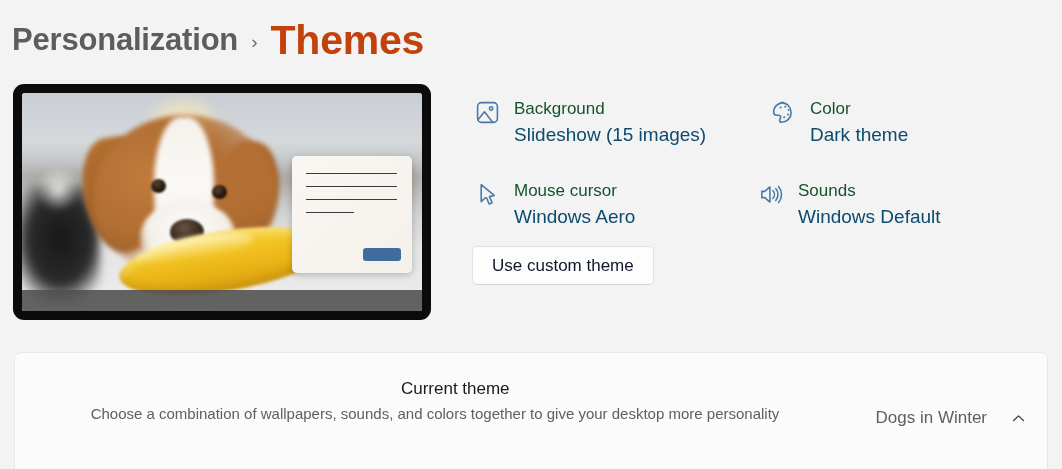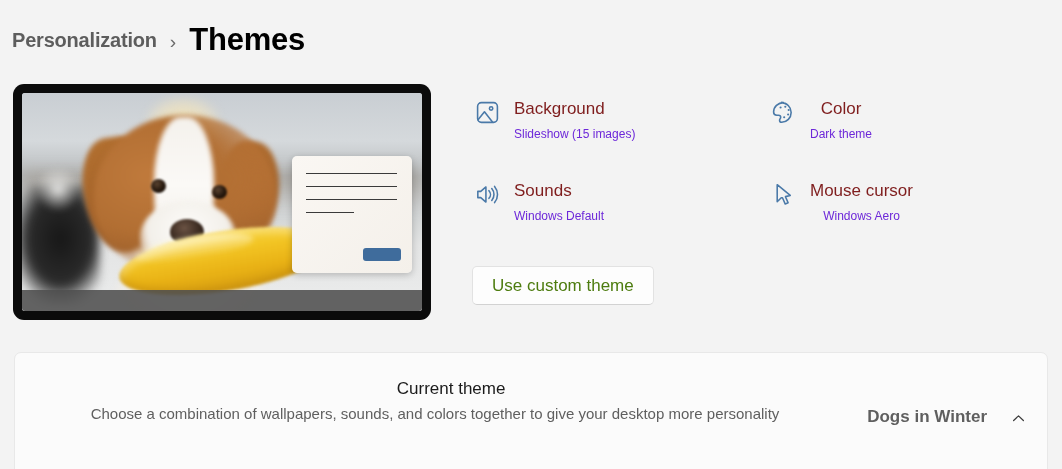"Personalization" .crumb-parent { font-size: 20px -> 31px }
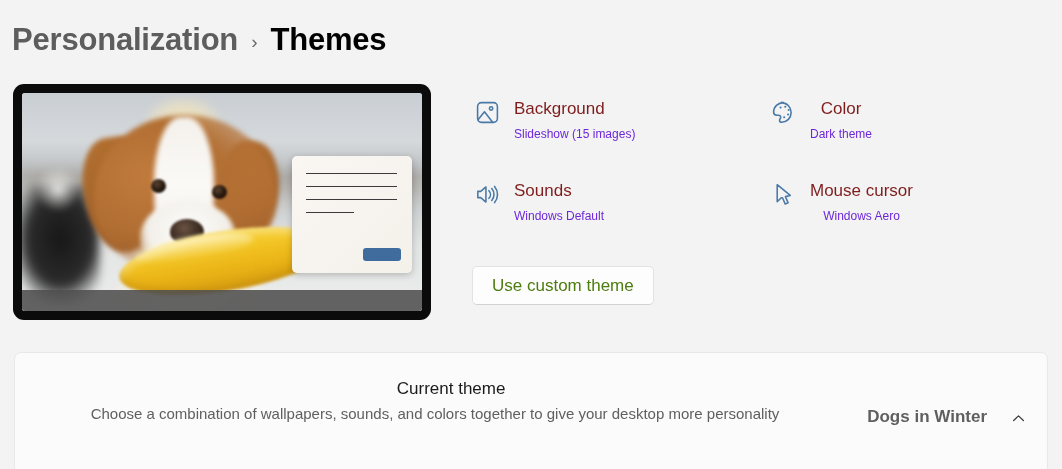"Themes" .crumb-current { color: #000000 -> #c2410c; font-size: 31px -> 41px }
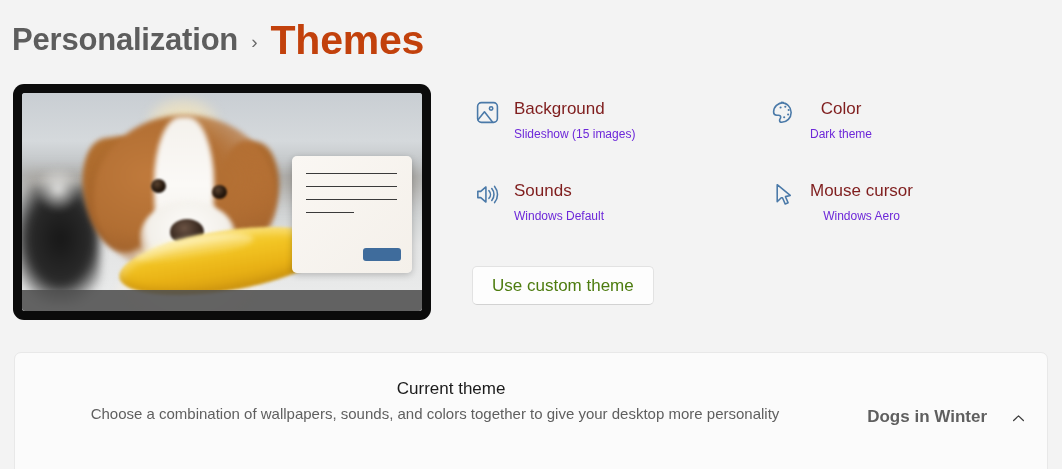"Background" .attr-title { color: #7f1d1d -> #14532d }
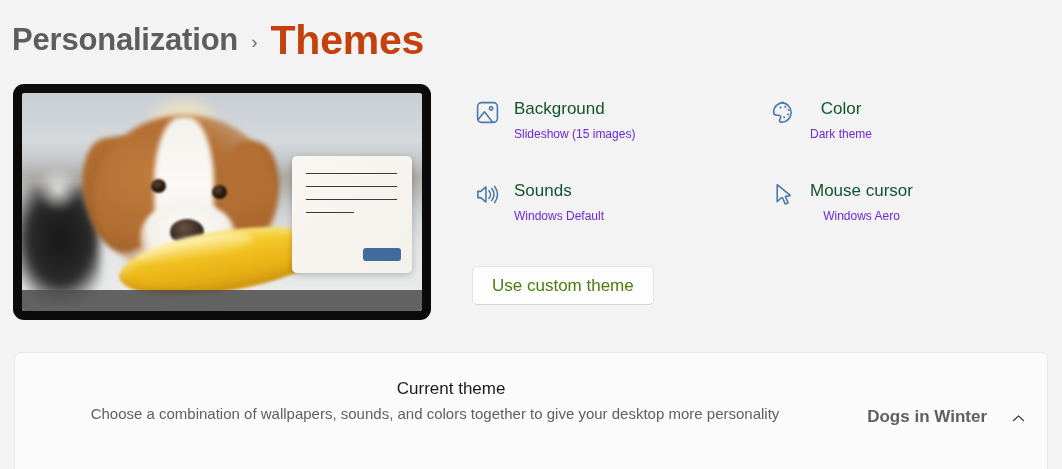"Color" .attr-item.col2 { text-align: center -> none }
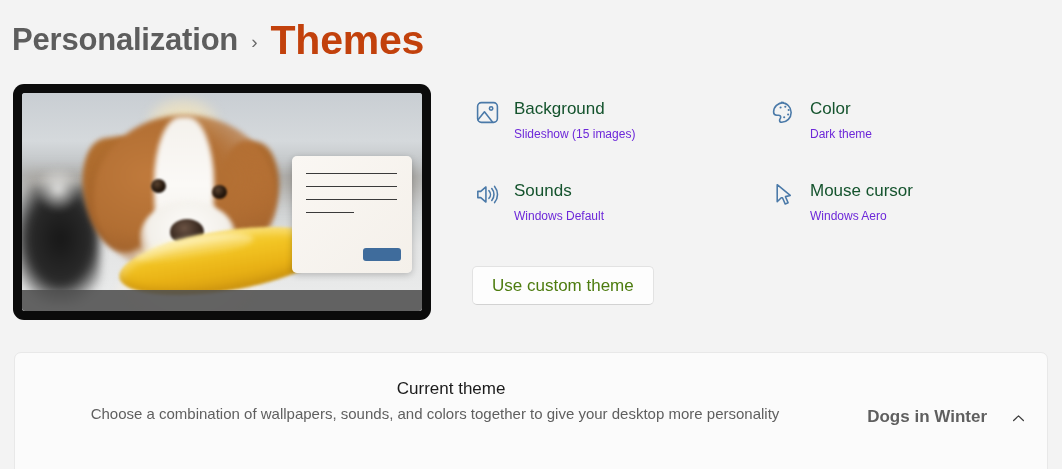"Slideshow (15 images)" .attr-value { color: #6d28d9 -> #0c4a6e; font-size: 12px -> 19px }
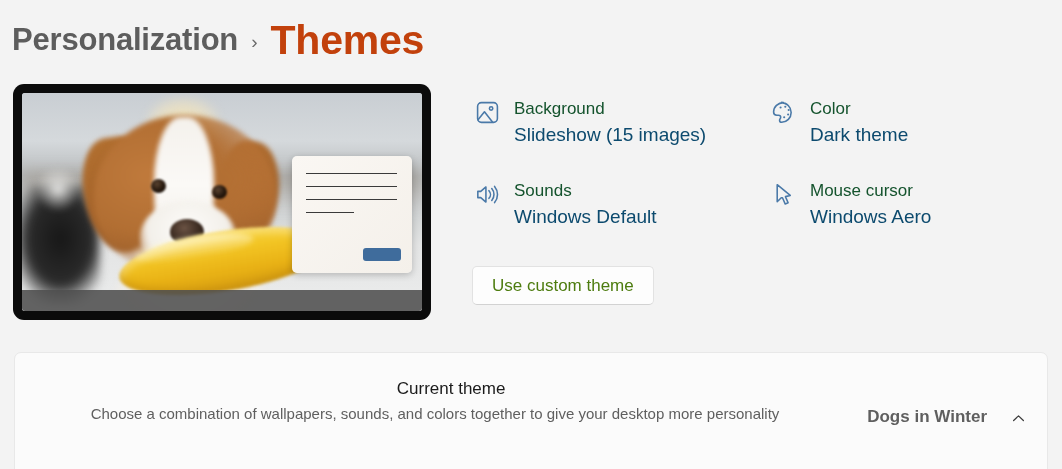"Sounds" div.attr-item { order: before "Mouse cursor" -> after "Mouse cursor" }
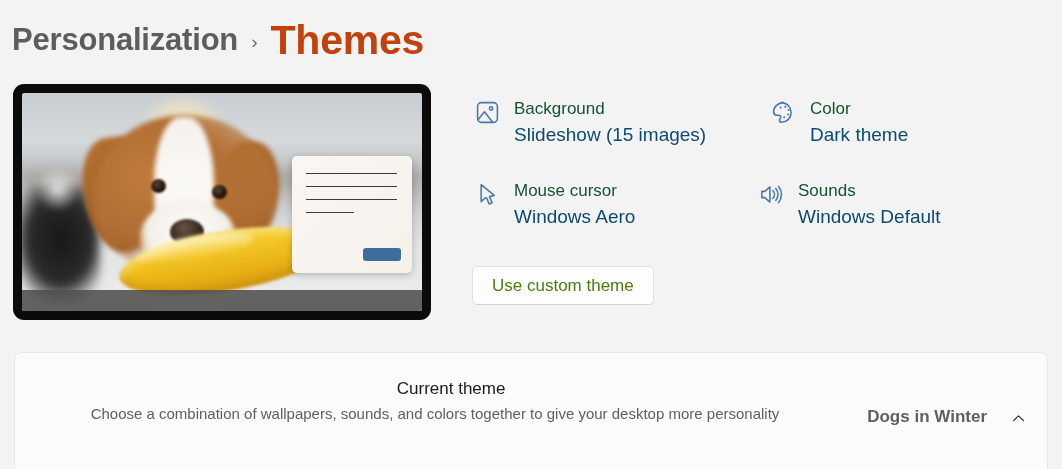"Use custom theme" .custom-theme-btn { color: #4d7c0f -> #0f172a; top: 266px -> 246px }
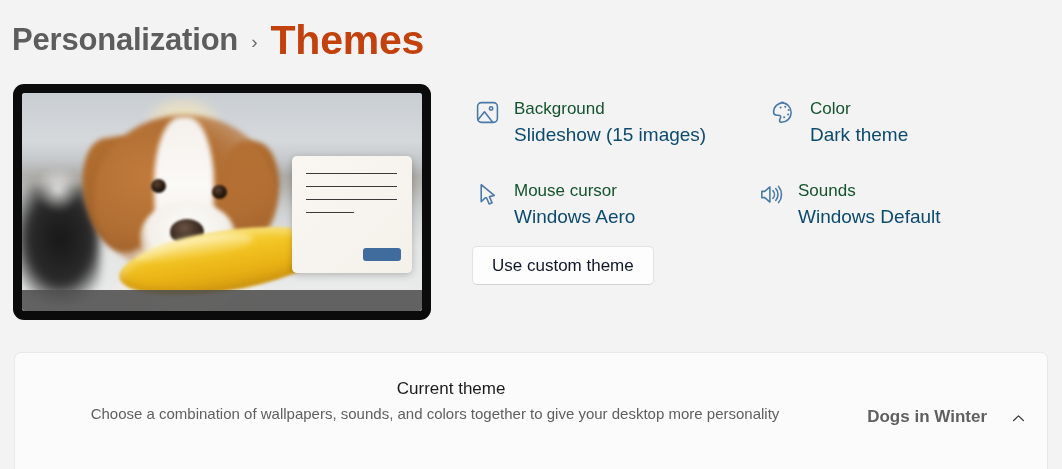"Dogs in Winter" .card-right { align-items: none -> center; font-weight: bold -> none }
